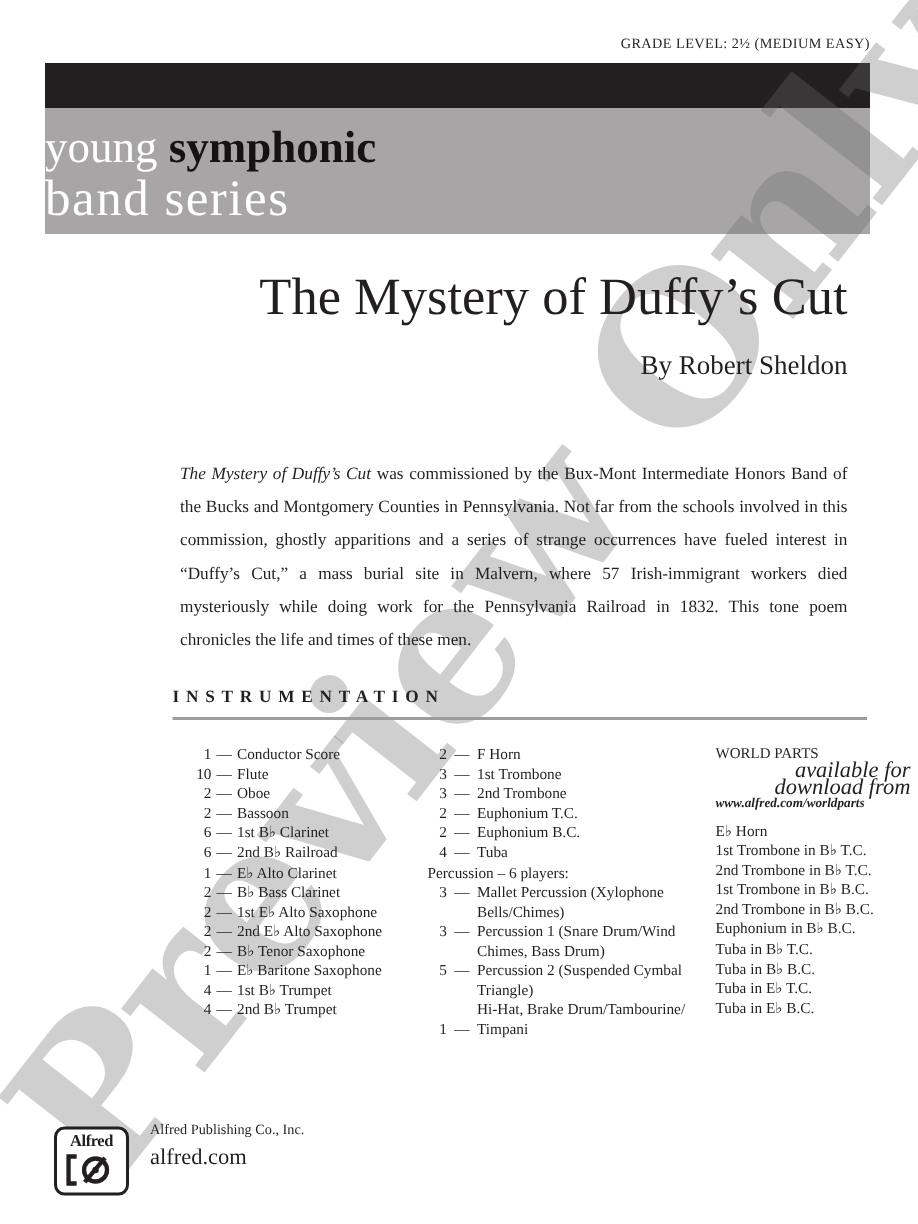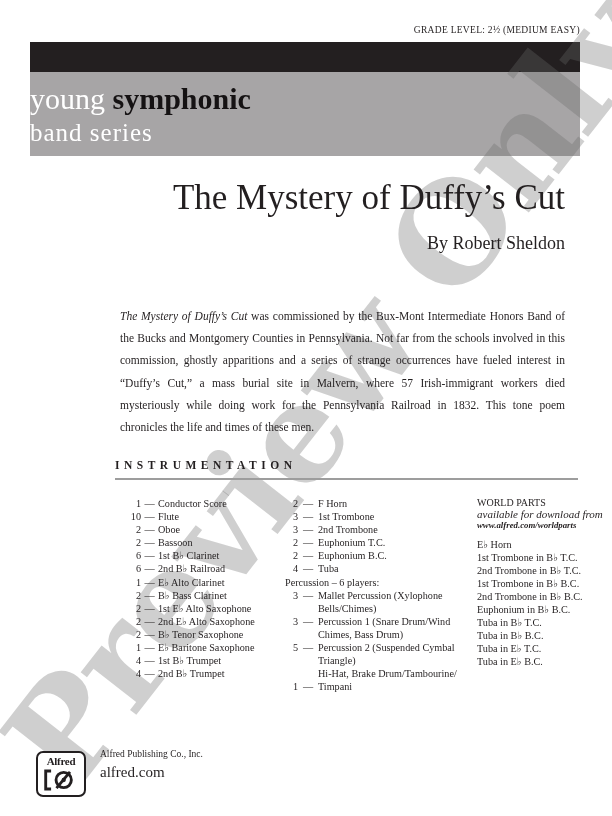"band series" .banner-line2 { font-size: 25px -> 34px }
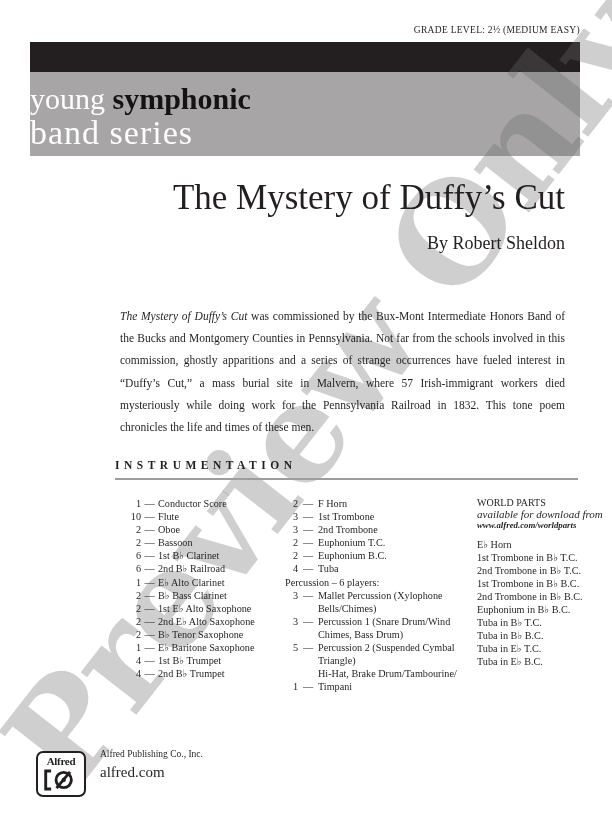"available for download from" .wp-sub1 { font-size: 11px -> 15px; text-align: none -> right }
